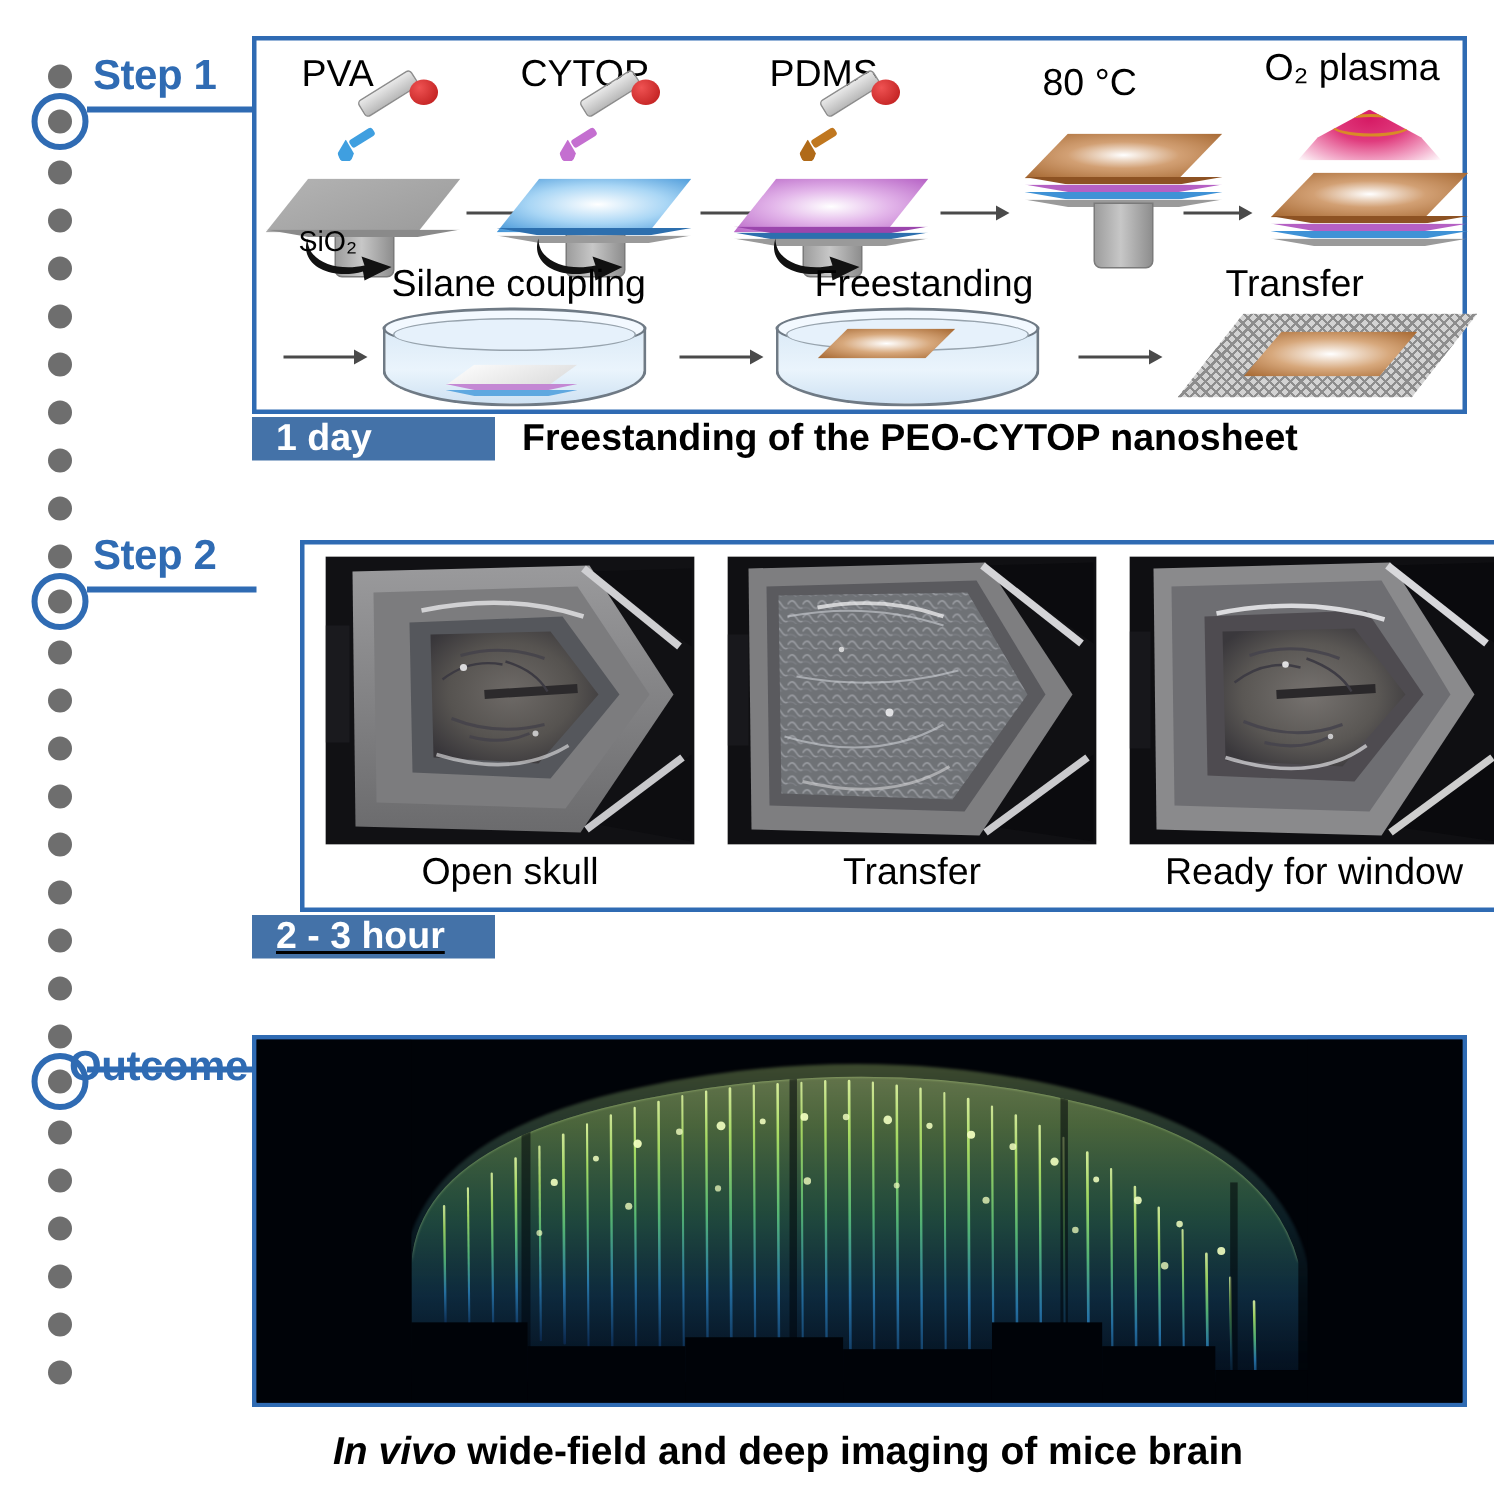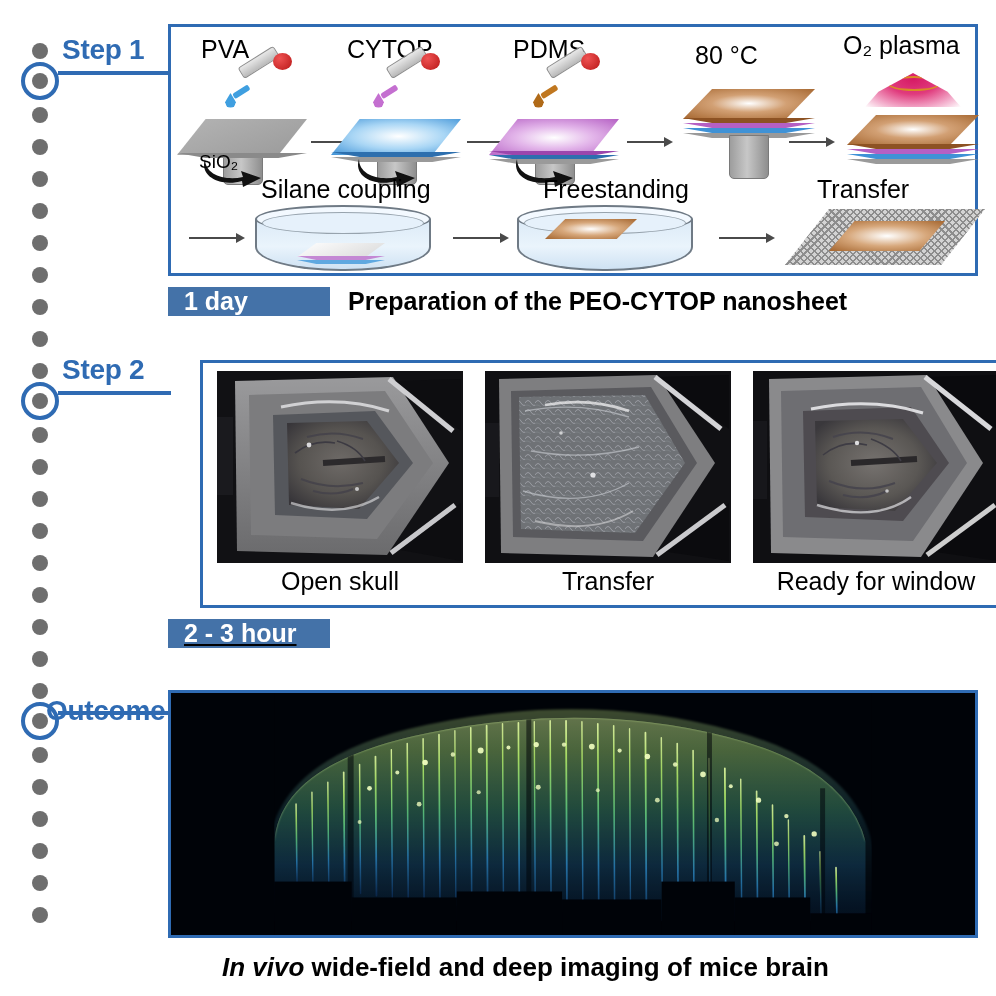"1 day" .caption-row { align-items: flex-end -> flex-start }
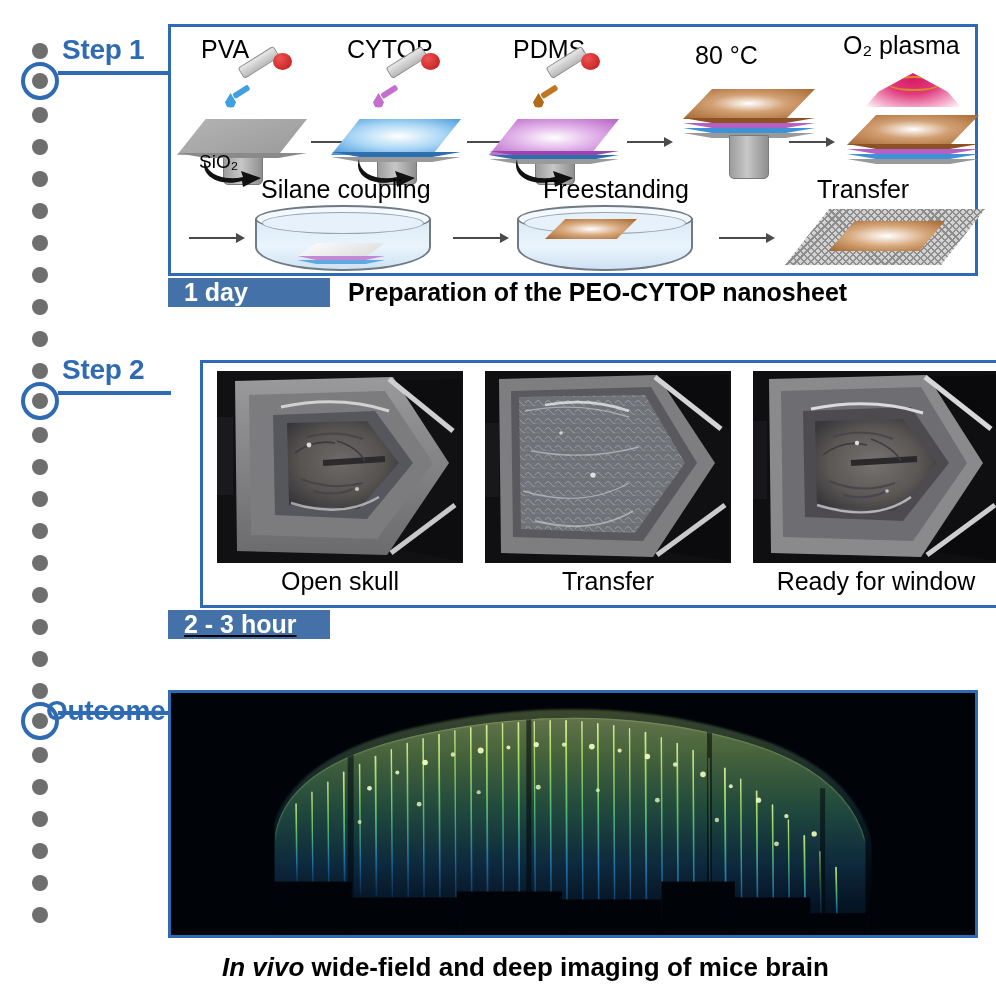"Preparation of the PEO-CYTOP nanosheet" div.cap-text { text: Preparation -> Freestanding }
